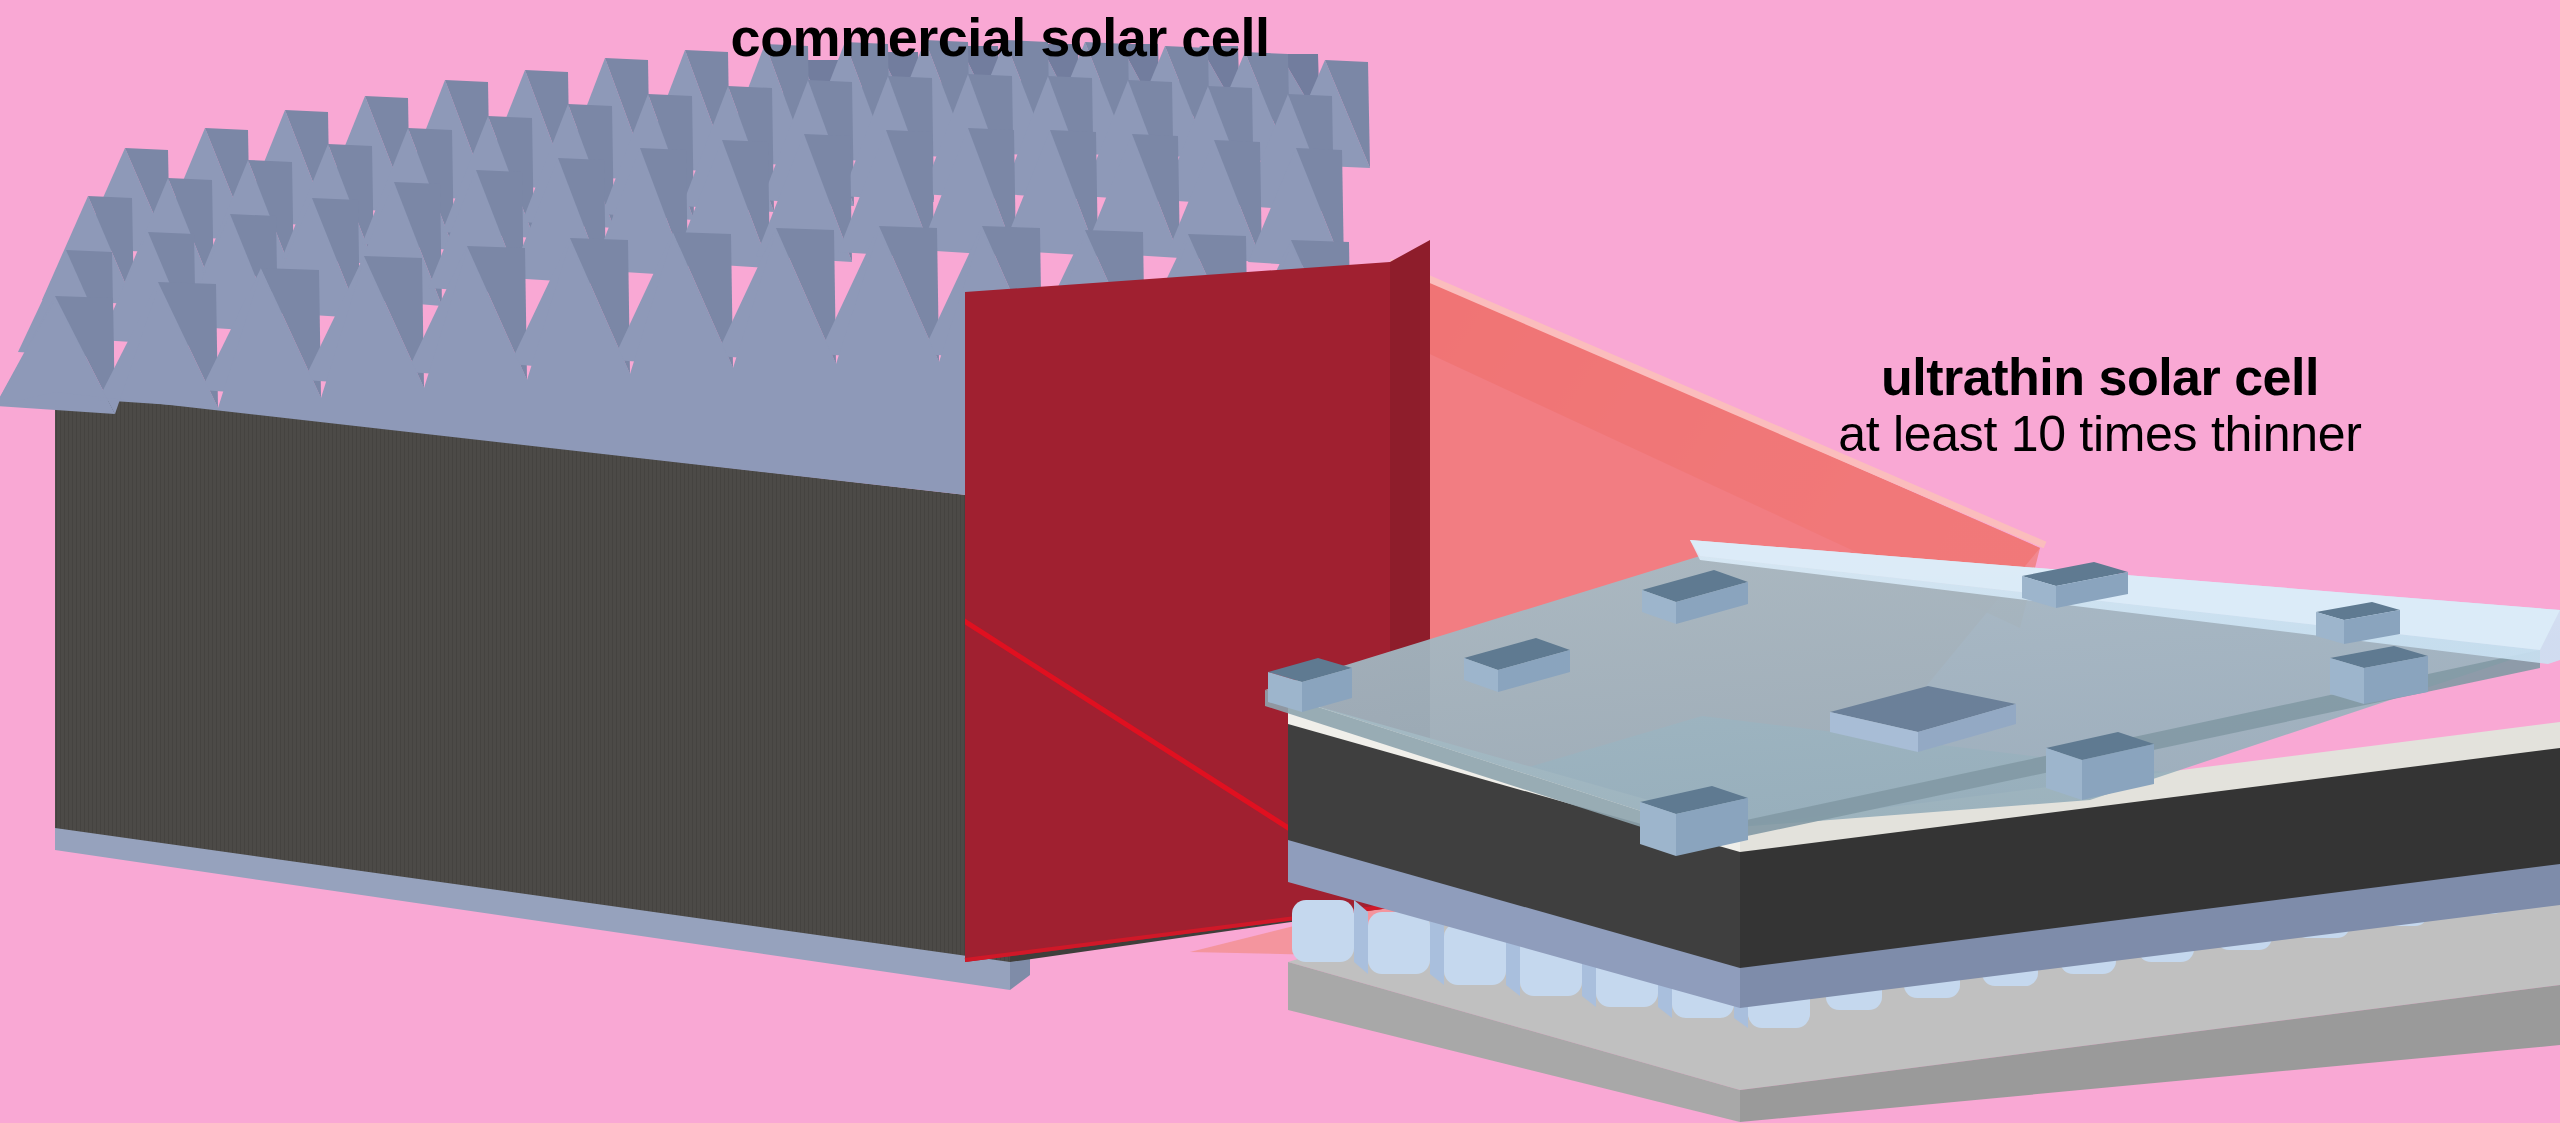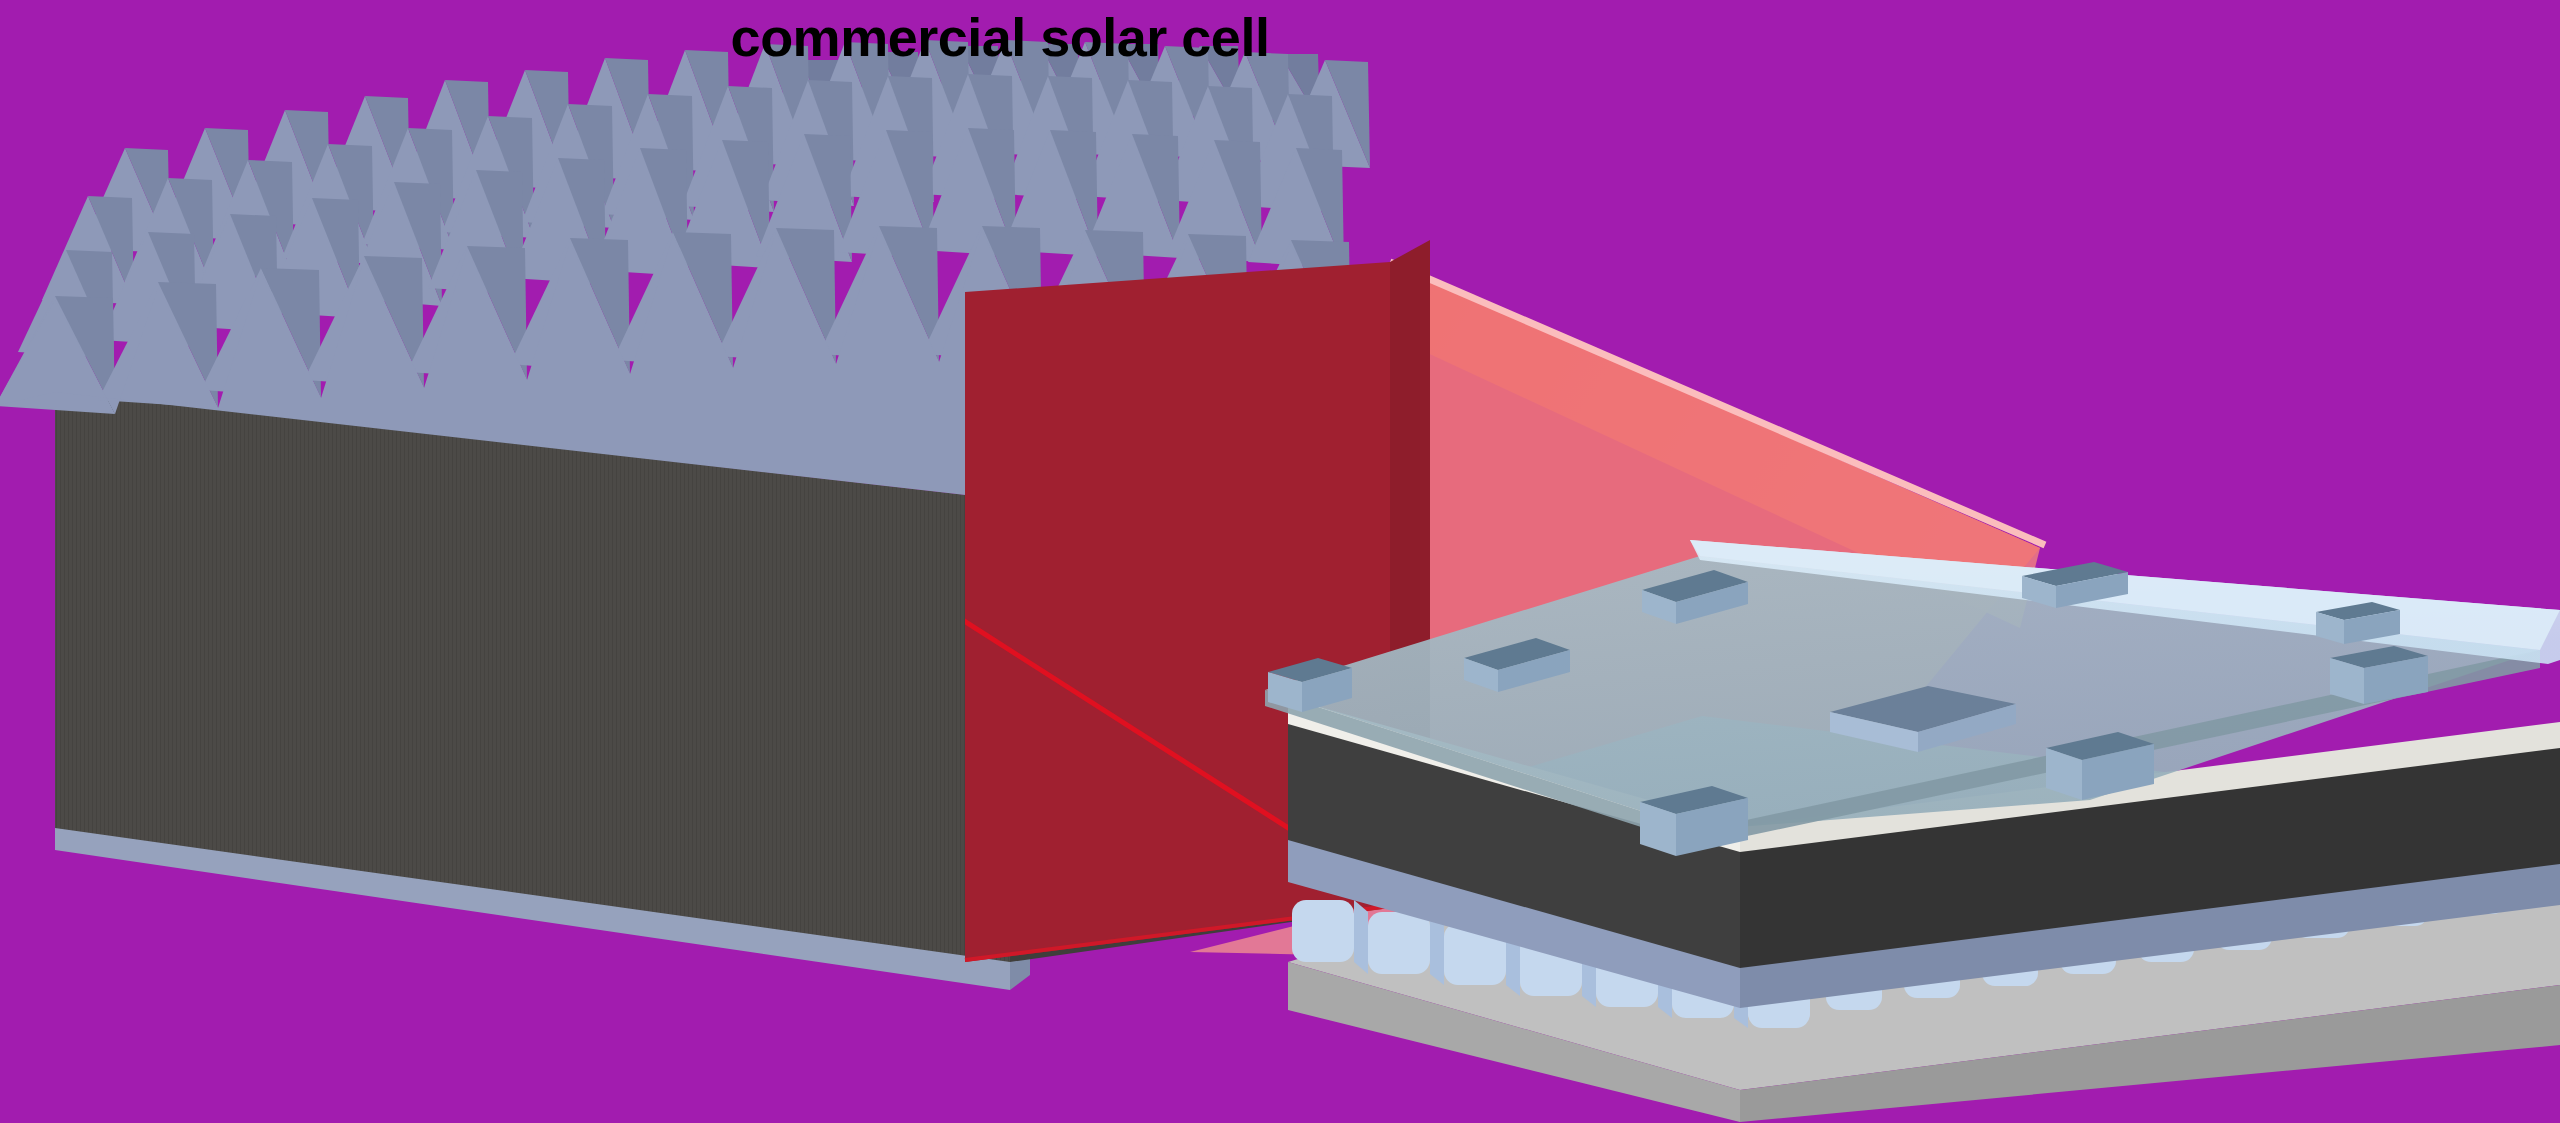"commercial solar cell" #stage { background: #a21caf -> #f9a8d4 }
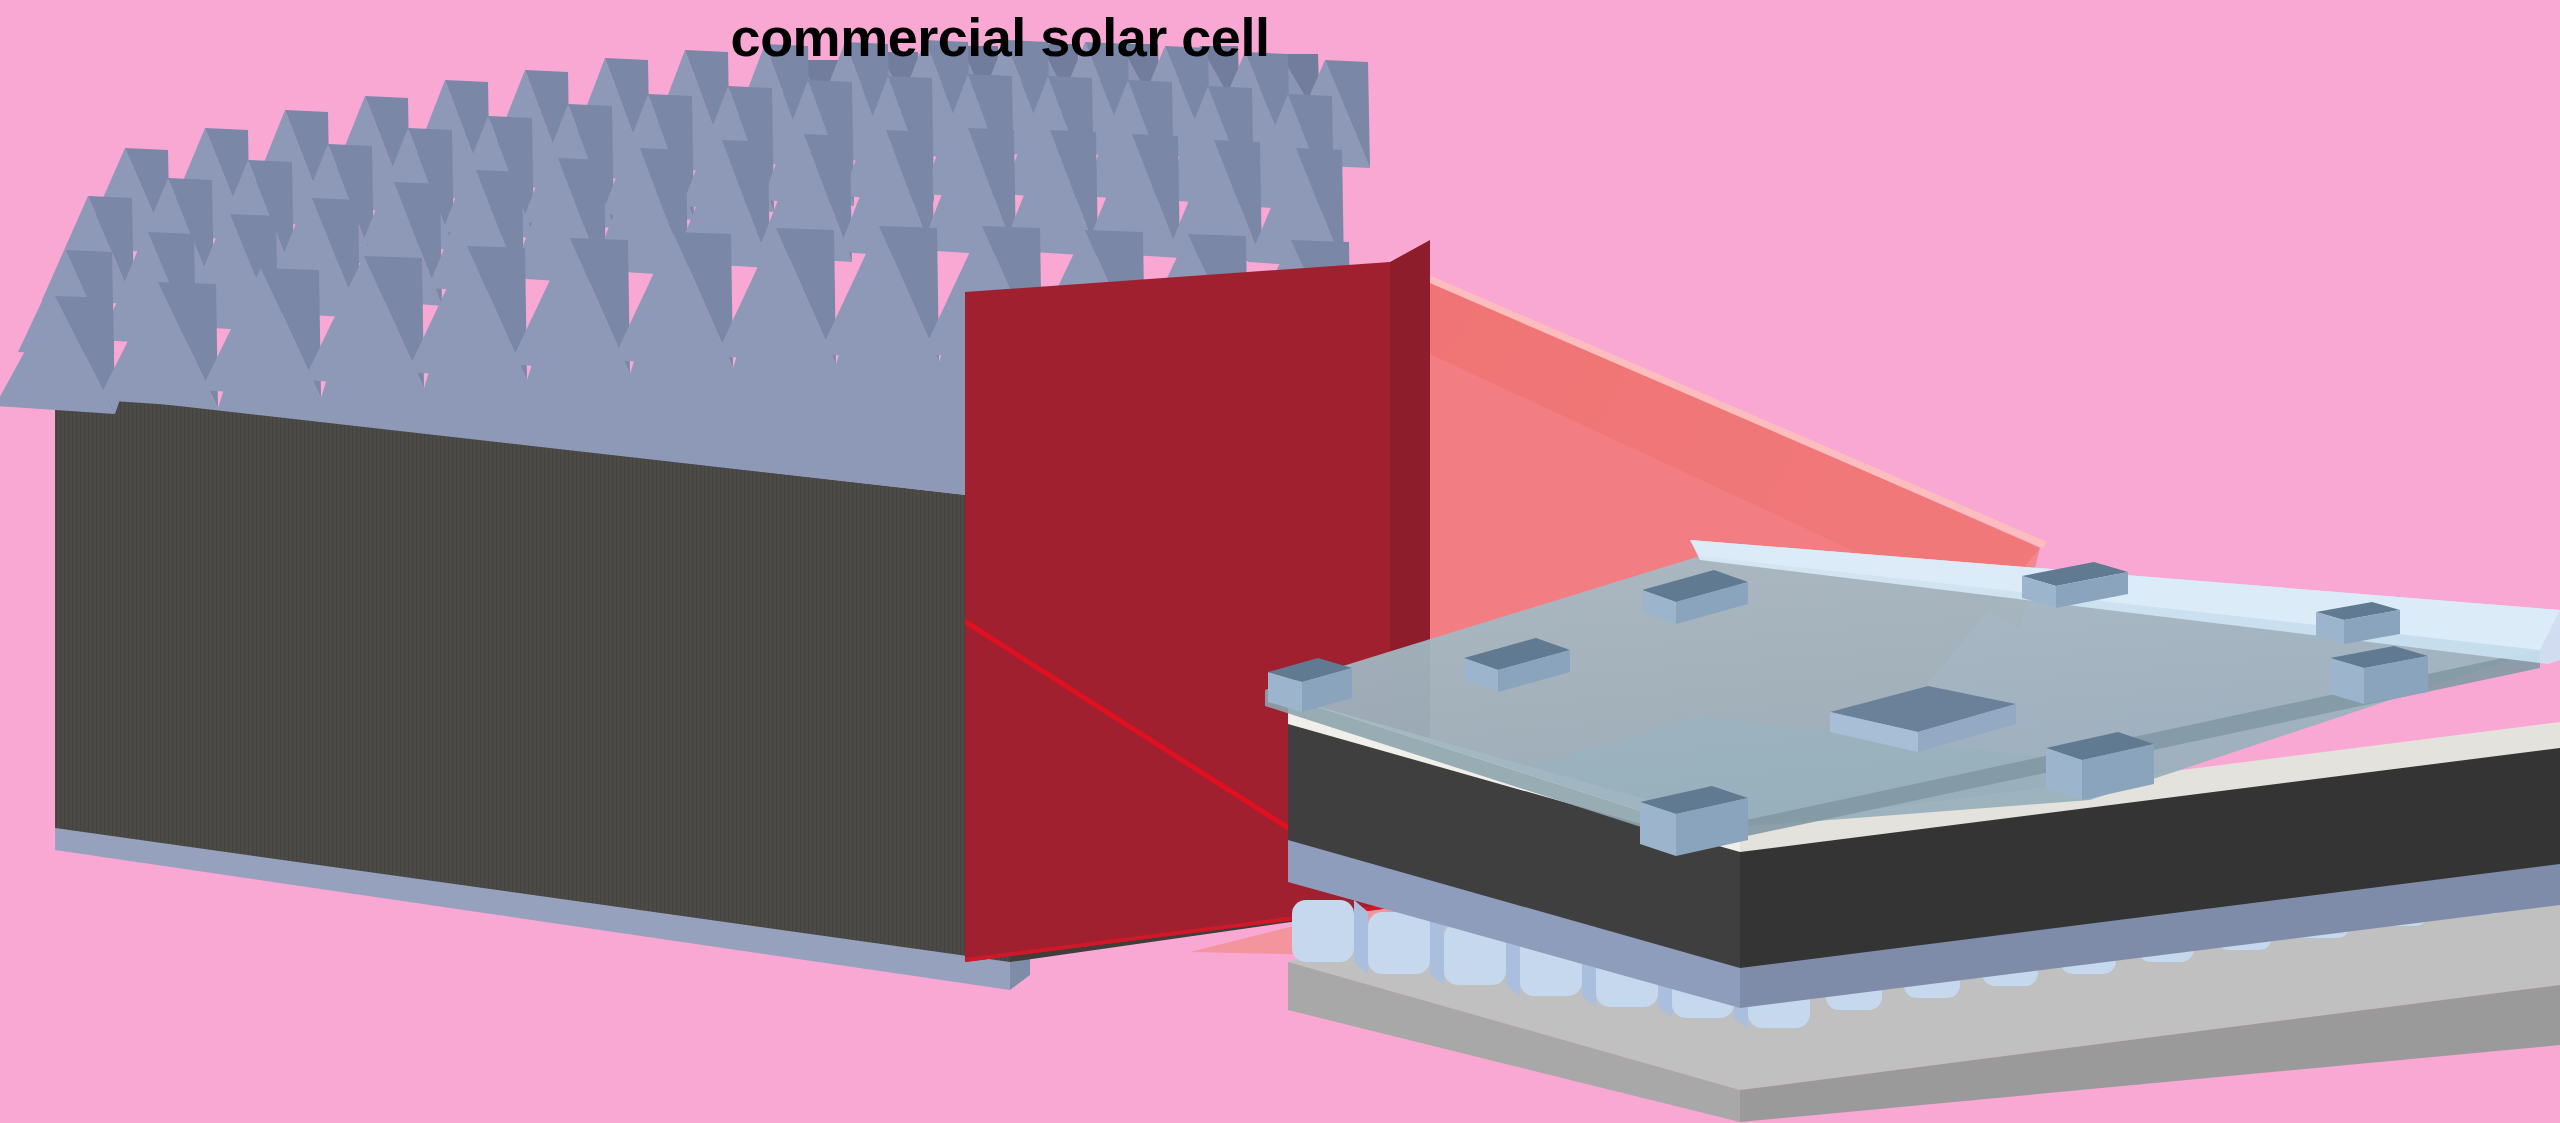"ultrathin solar cell" div.label { html: none -> <div> <div>ultrathin solar cell</div> <div>at least 10 times thinner</div> </div> }
